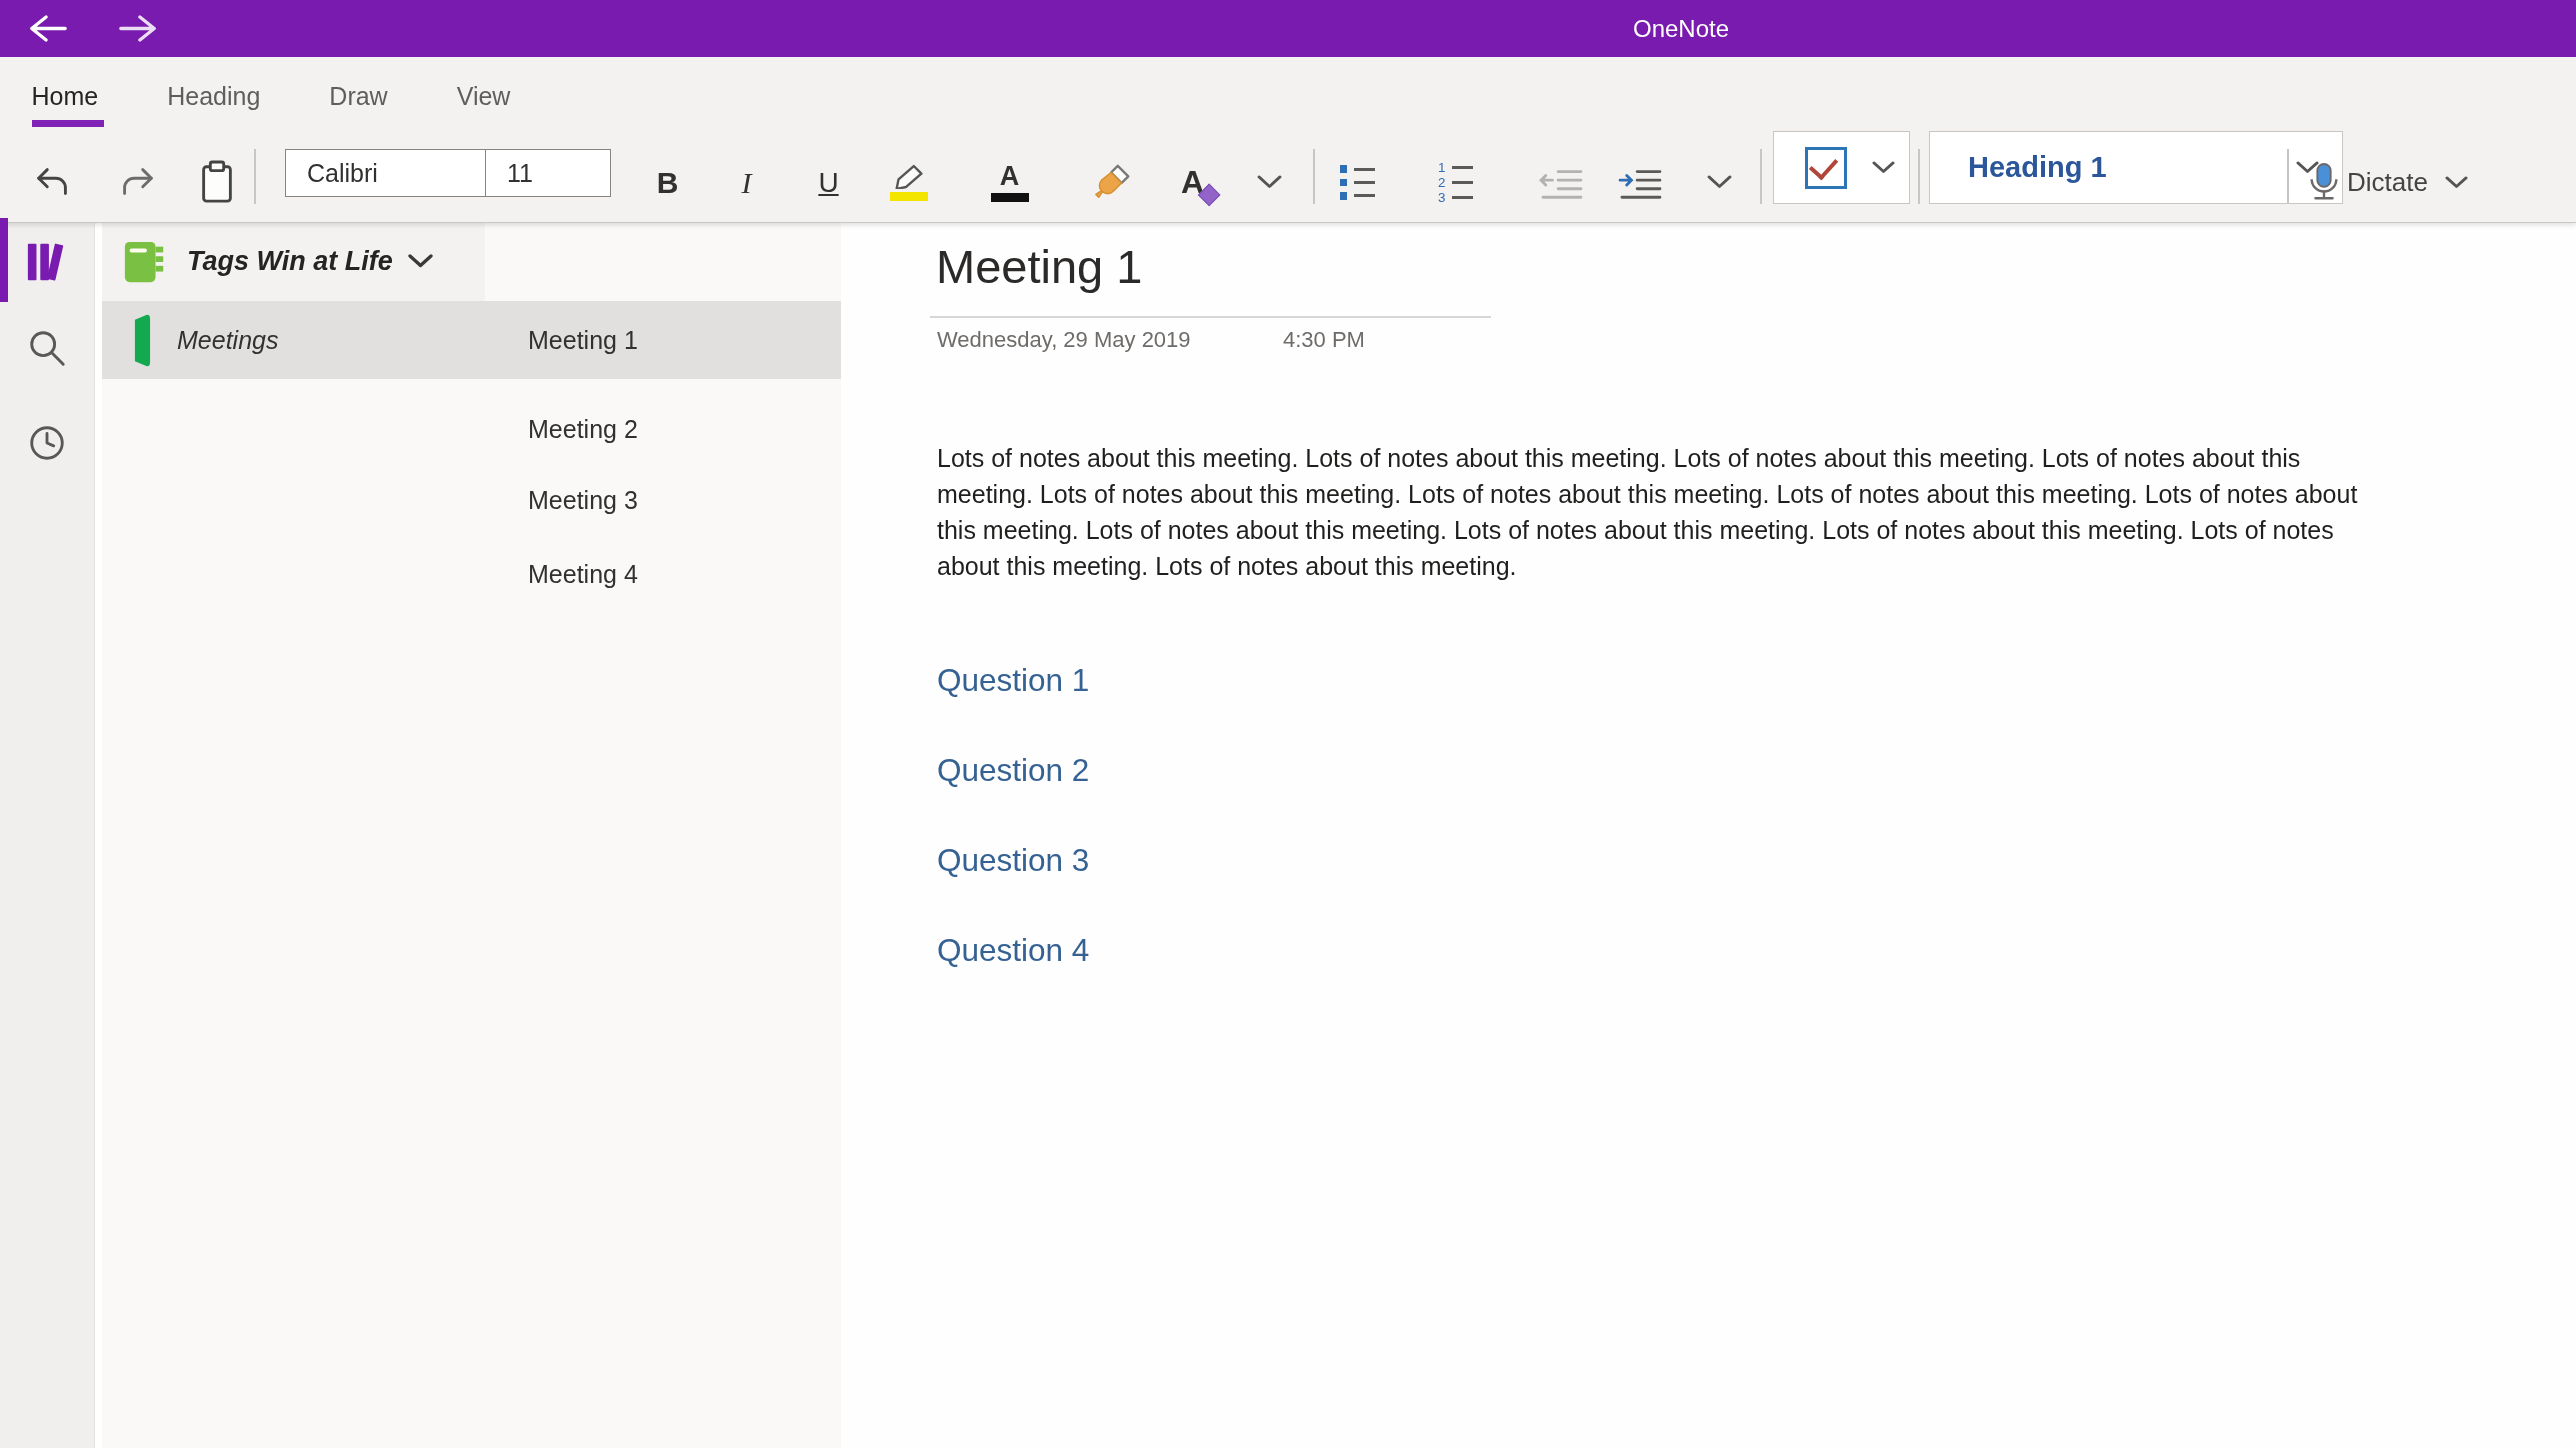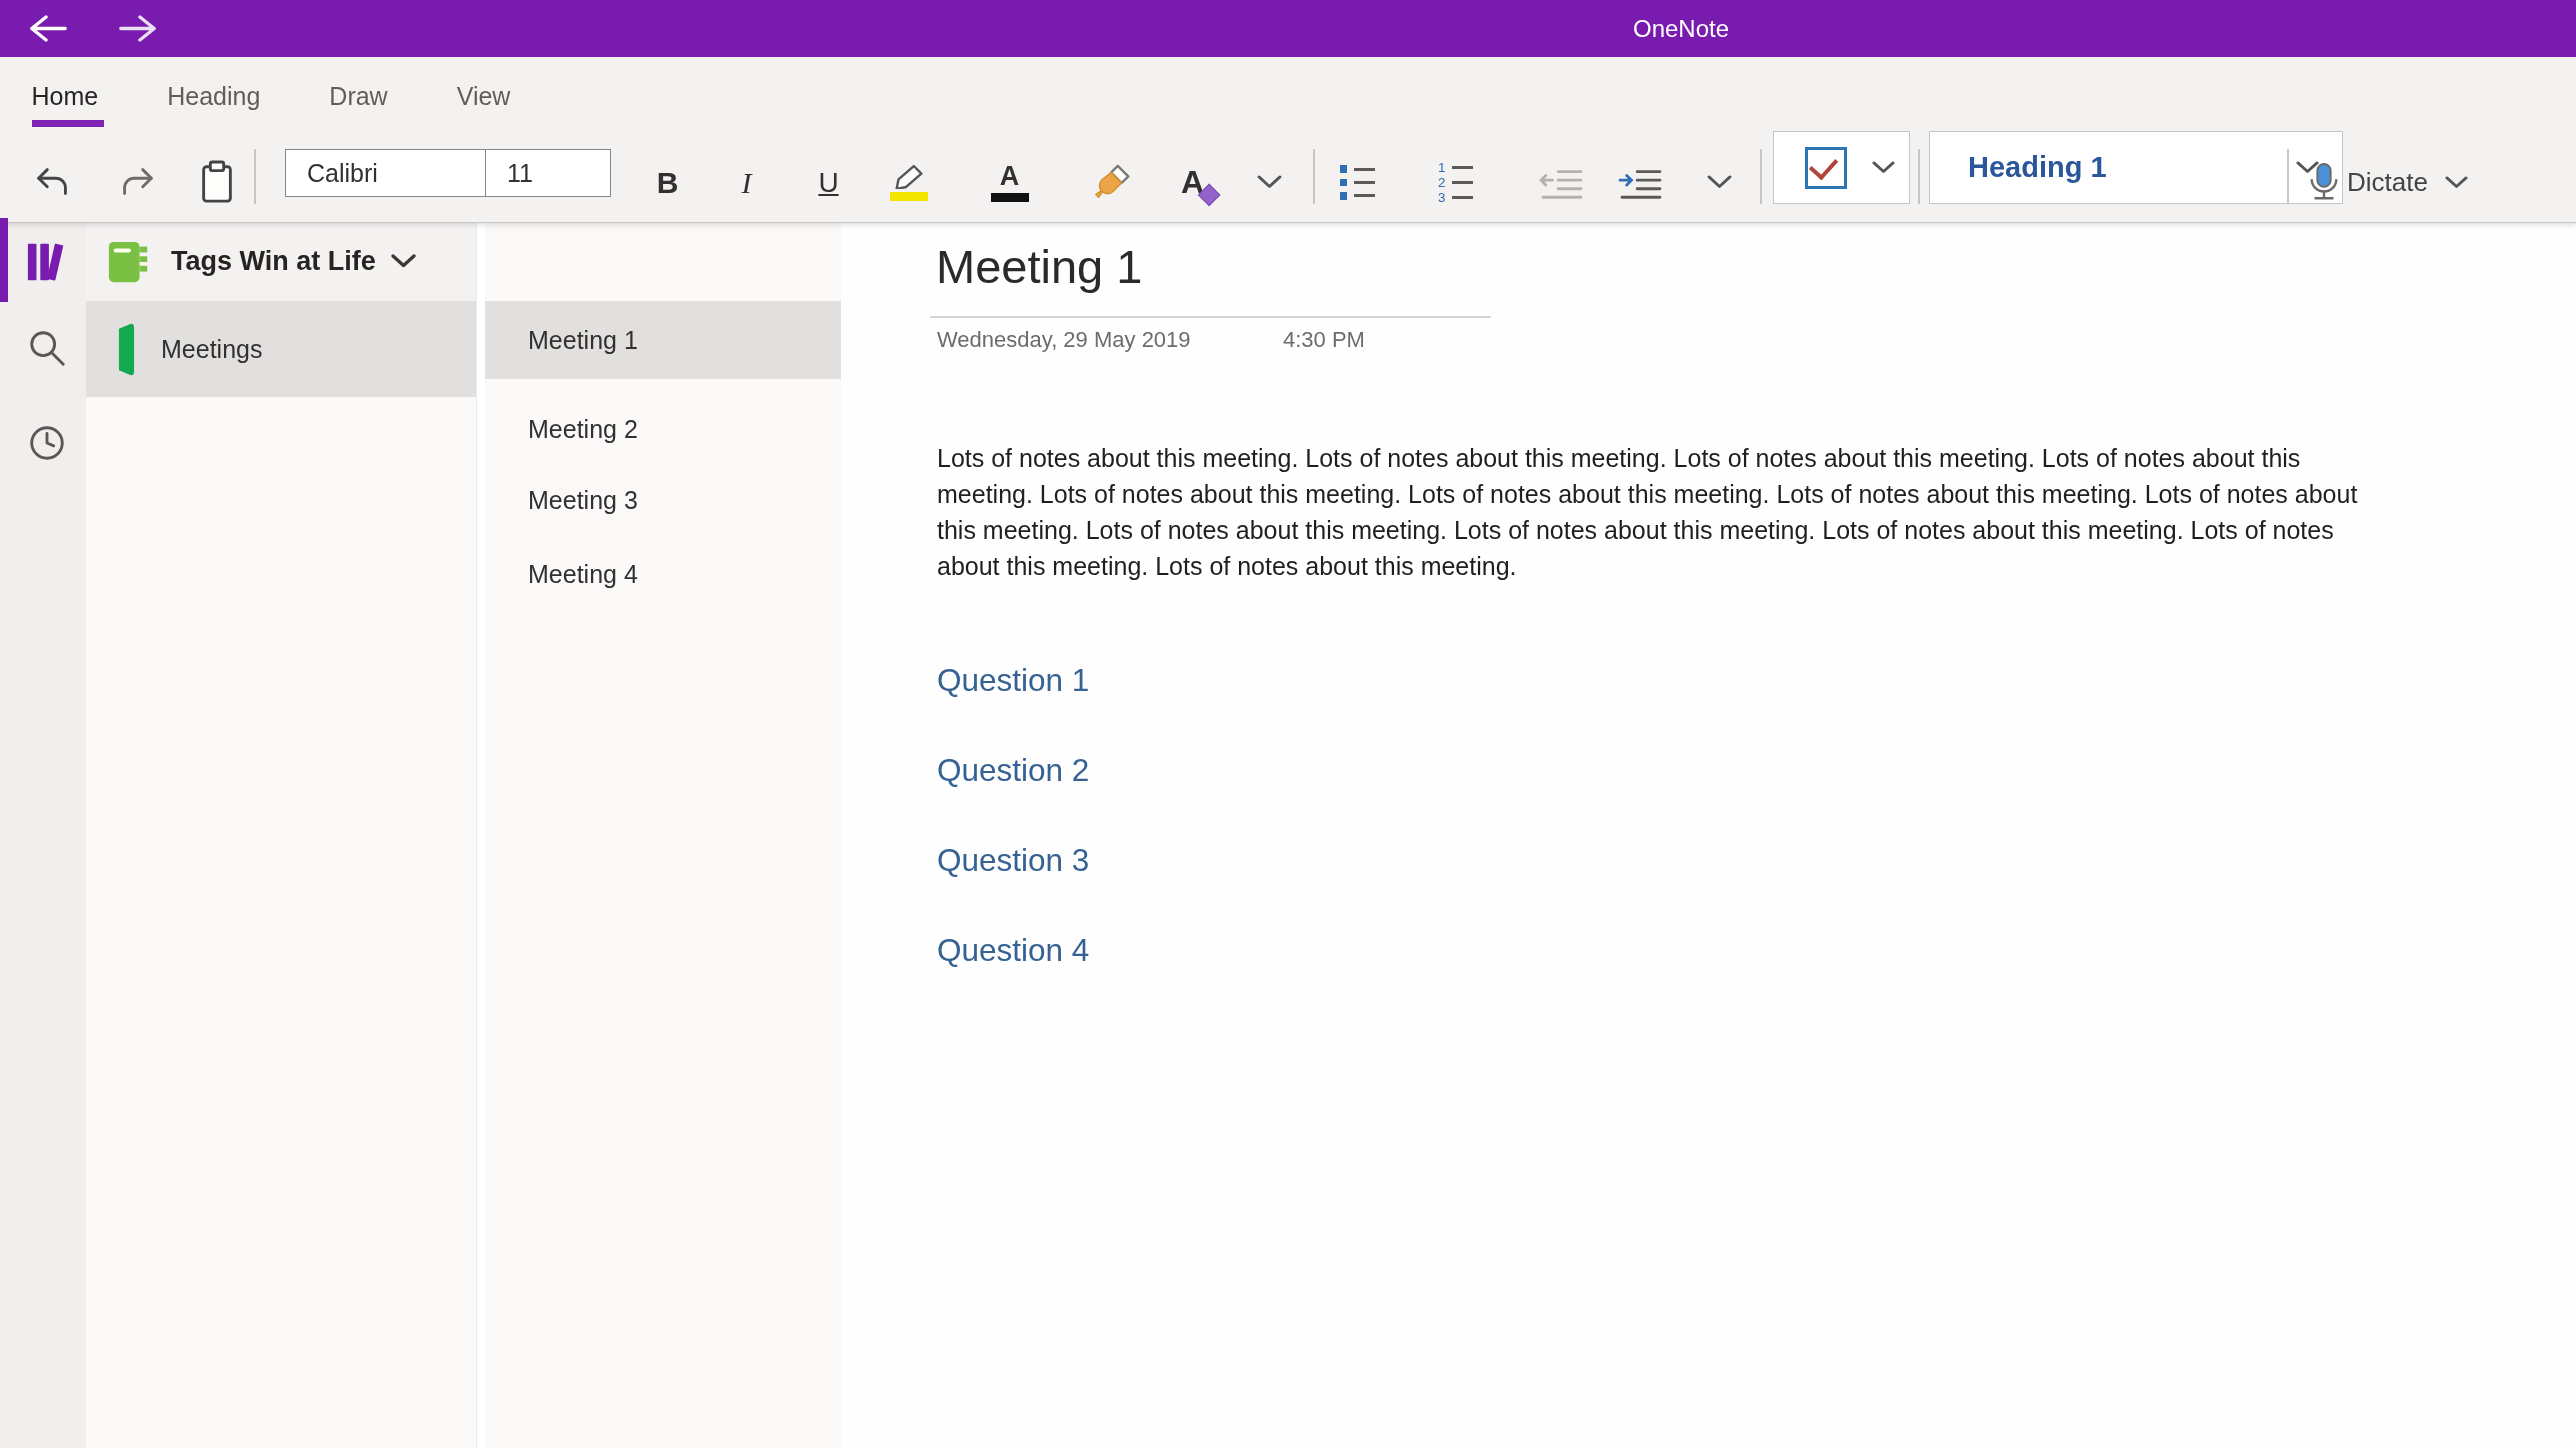"Tags Win at Life" .sections { font-style: none -> italic; left: 86px -> 102px }
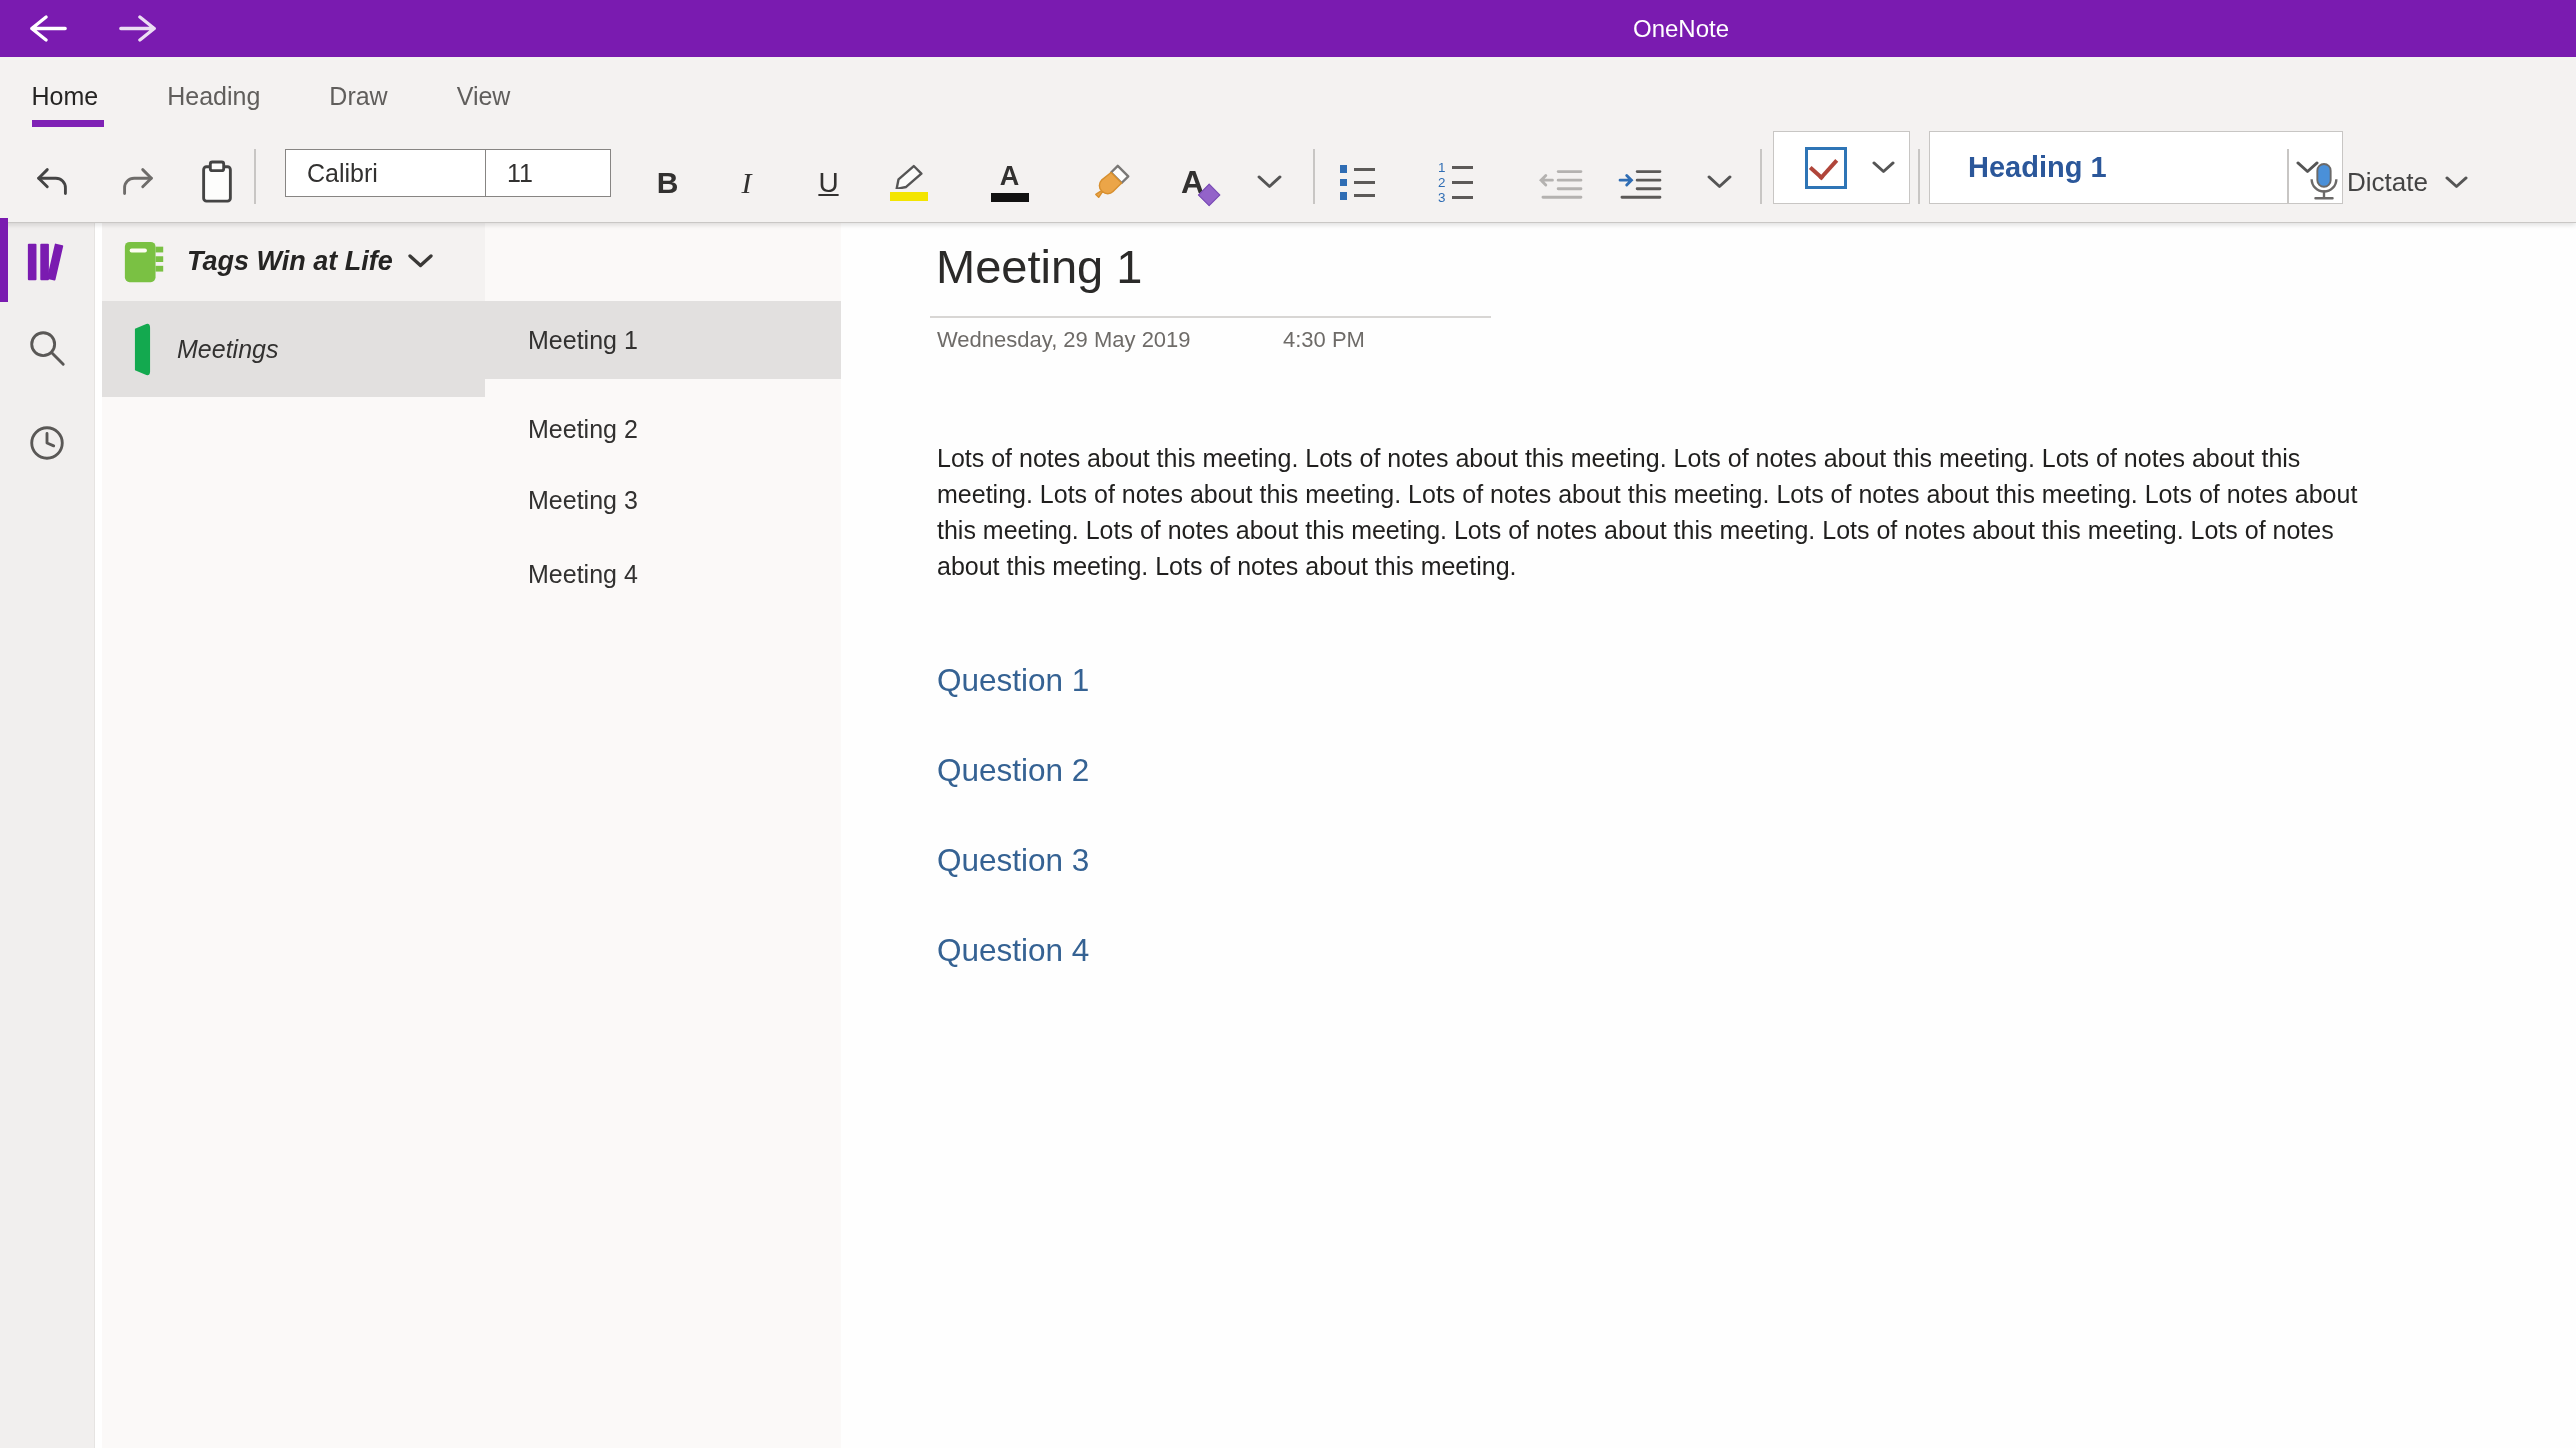"Meetings" .section-row { height: 96px -> 78px }
